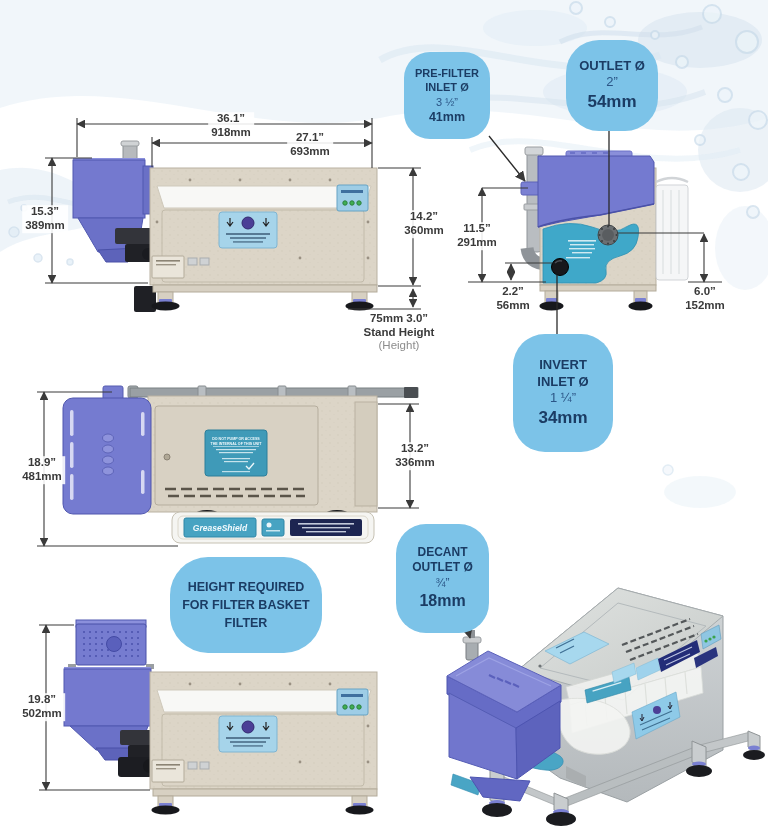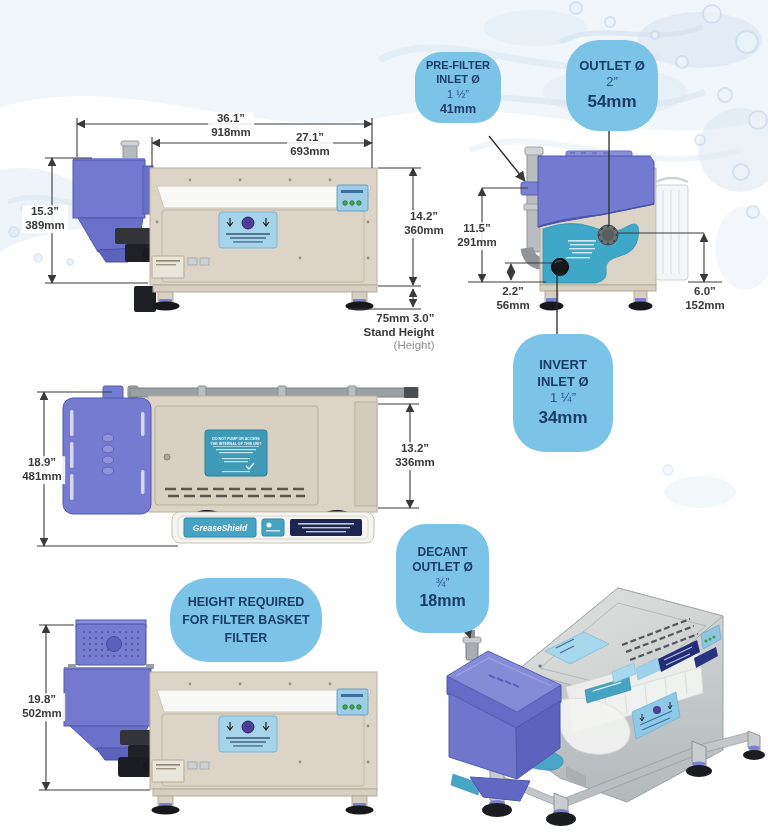"PRE-FILTER" div.bubble { height: 71px -> 87px; left: 415px -> 404px }
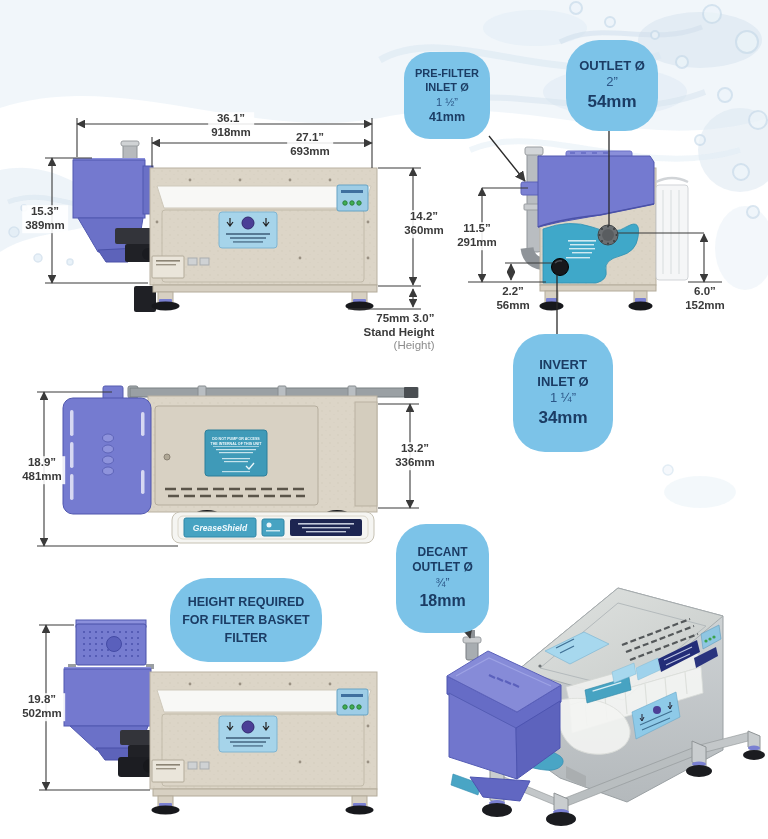"1 ½”" span.b-size { text: 1 -> 3 }
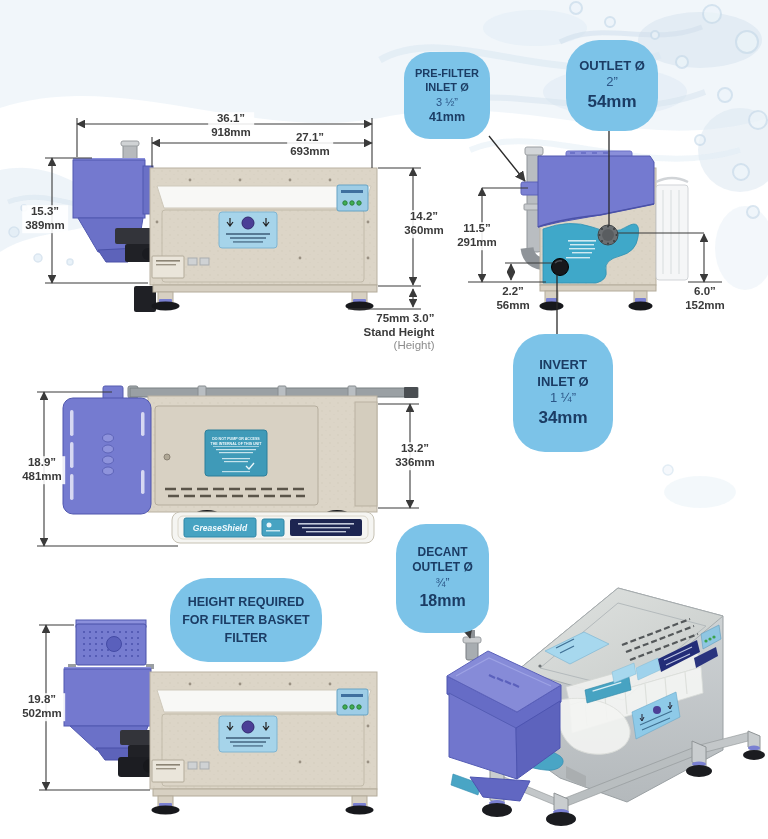"75mm 3.0”" .stand { align-items: flex-end -> center }
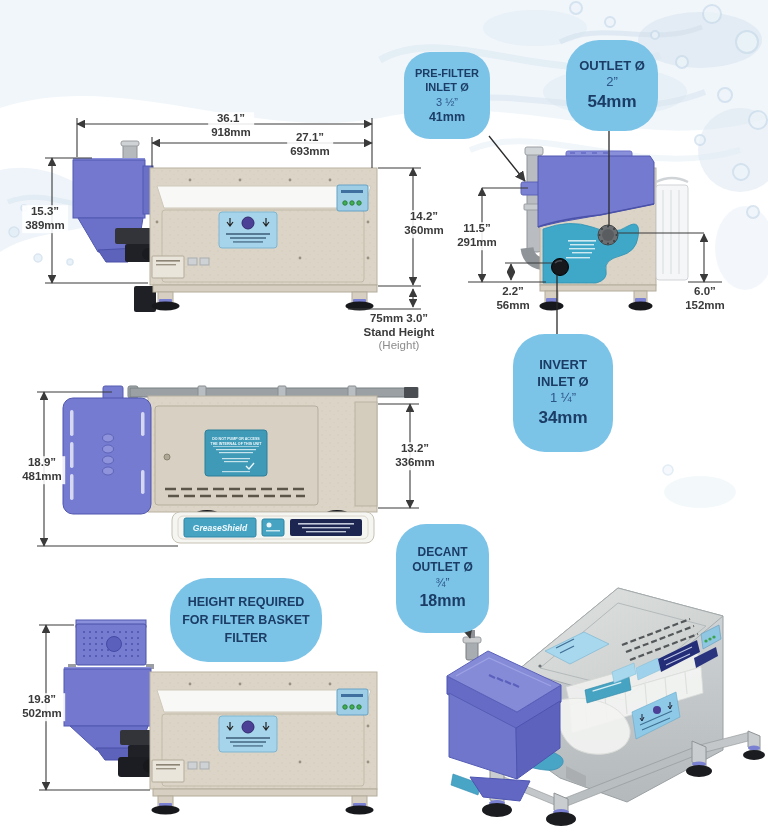"HEIGHT REQUIRED" div.bubble { height: 84px -> 96px; top: 578px -> 557px }
